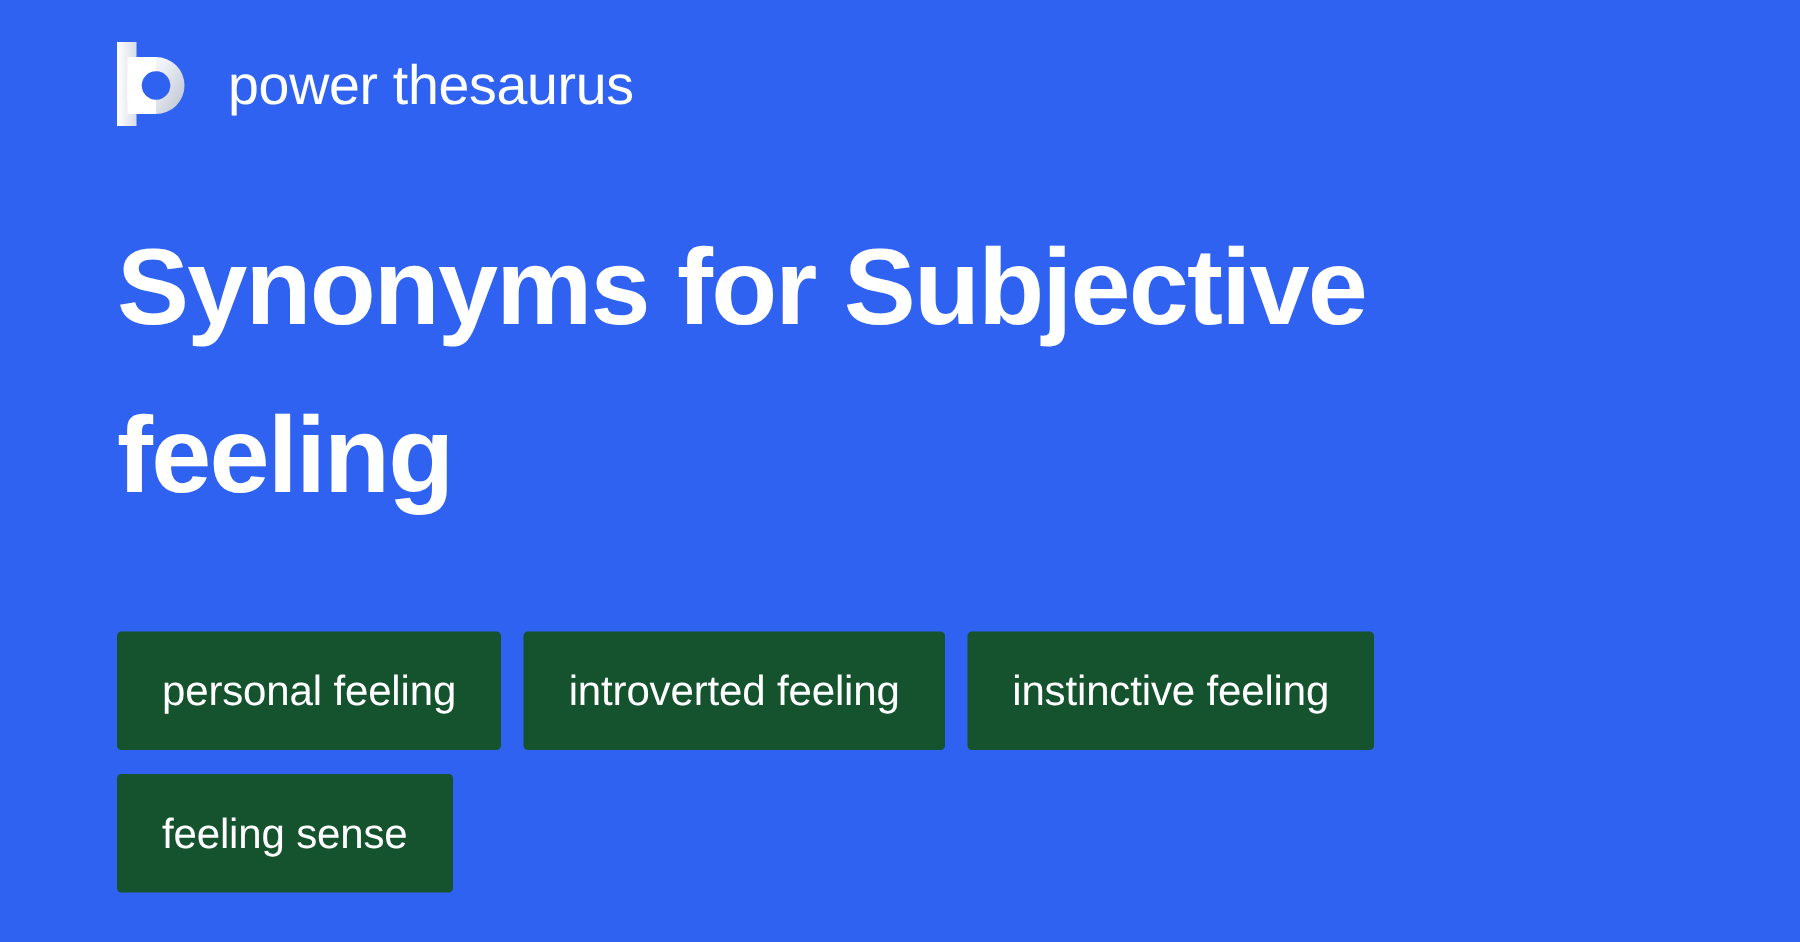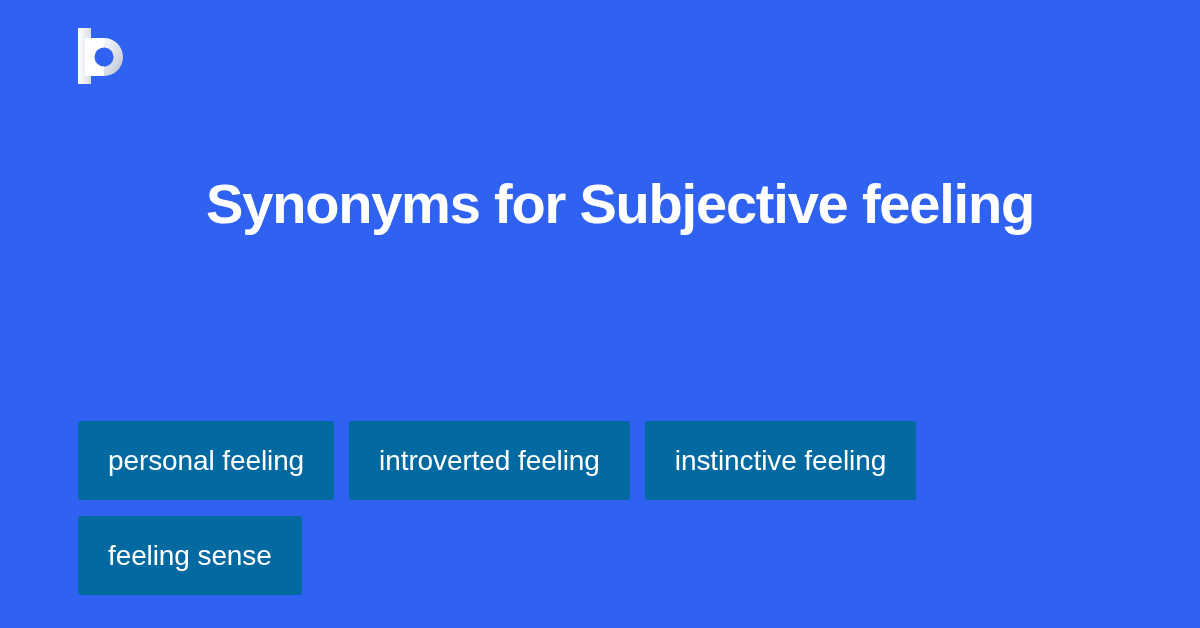"power thesaurus" span.brand-name { html: none -> <span>power thesaurus</span> }
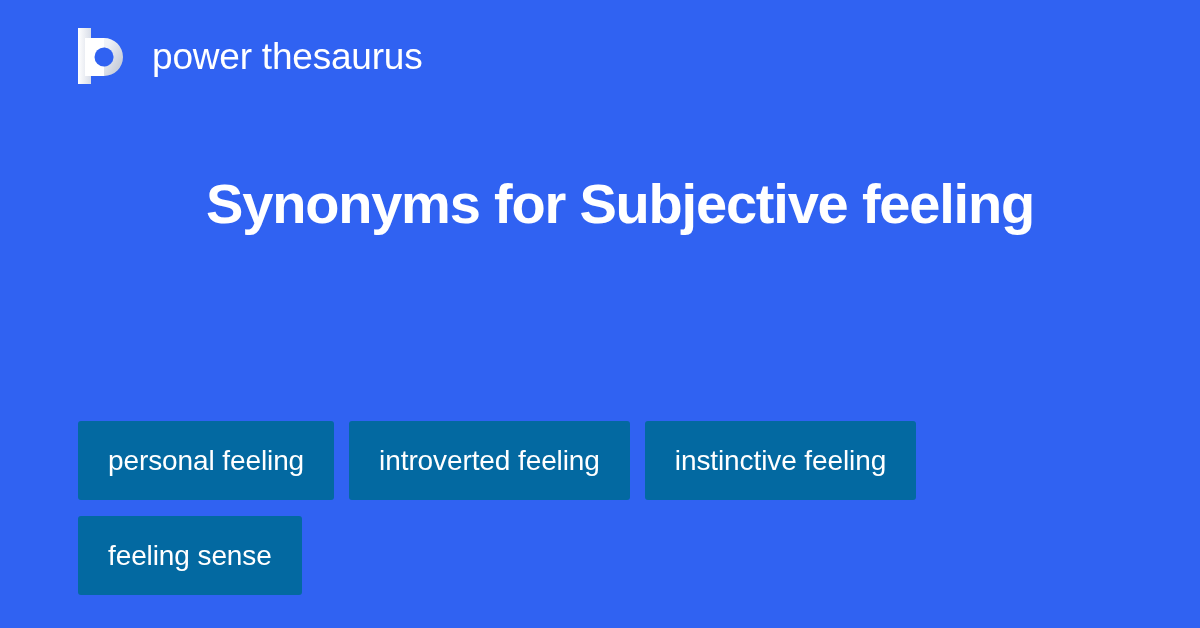"Synonyms for Subjective feeling" .headline { font-size: 56px -> 72px; margin: 12px -> 0; text-align: center -> none }
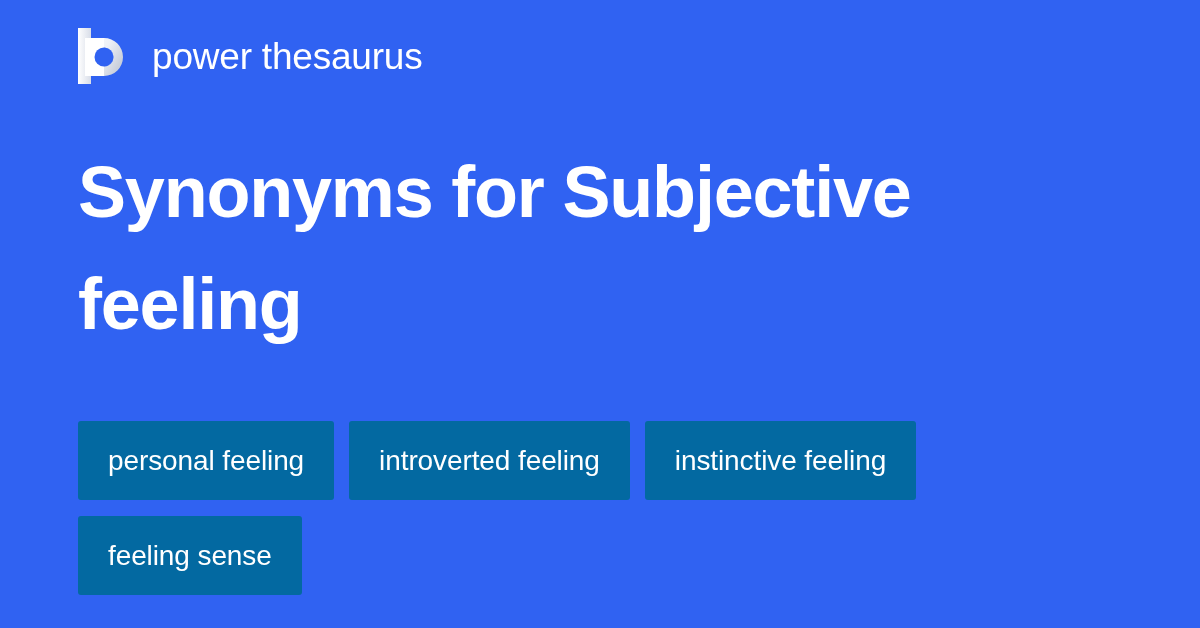"personal feeling" .chip { background: #0369a1 -> #14532d }
